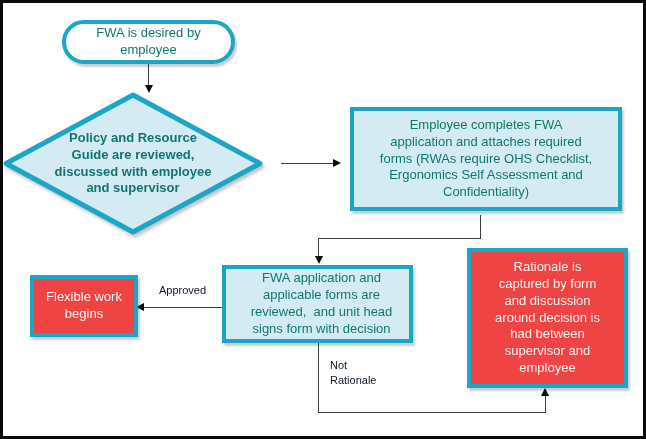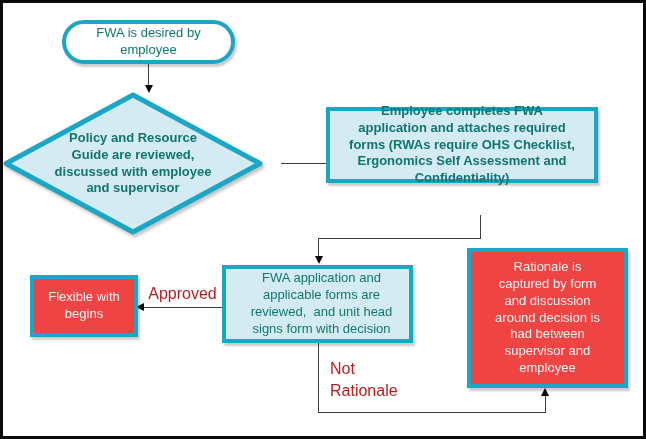"Employee completes FWA" .box-application { font-weight: bold -> none; height: 76px -> 104px; left: 323px -> 347px }
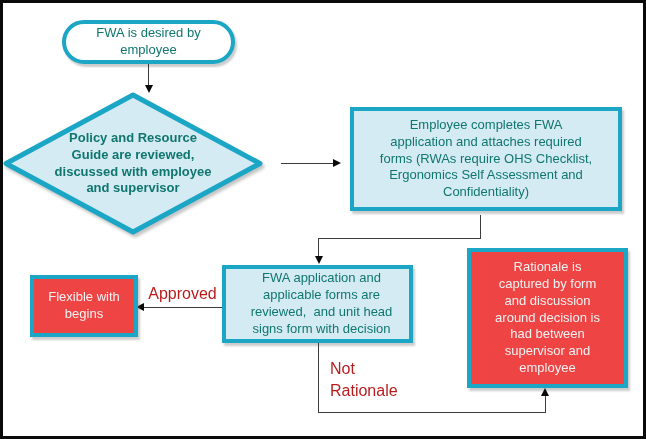"Flexible with" div.node-text { text: with -> work }
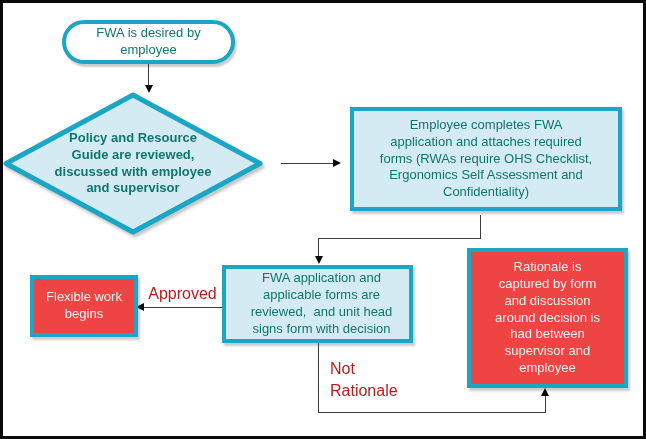"Approved" .edge-label { color: #b91c1c -> #0f172a; font-size: 16px -> 11px }
